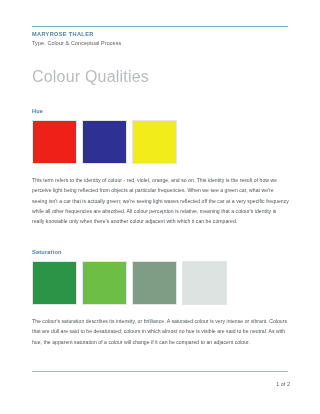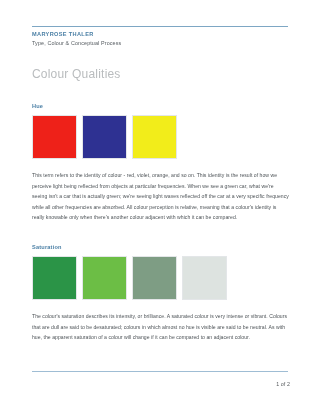"Colour Qualities" .doc-title { font-size: 12px -> 16px }
